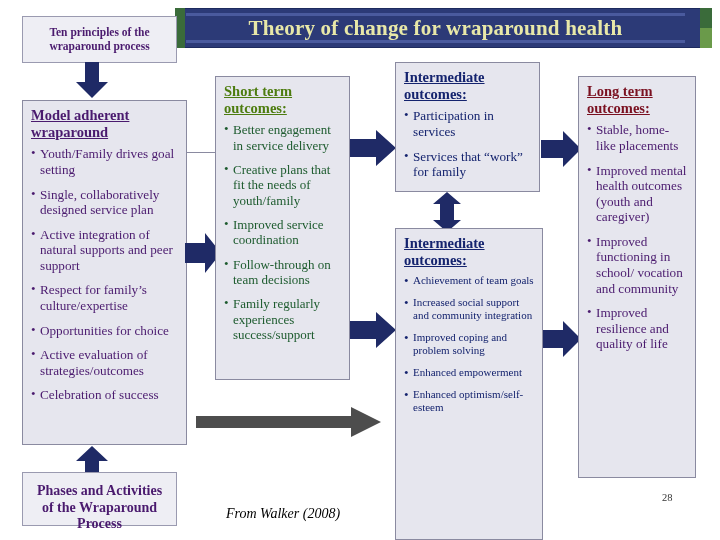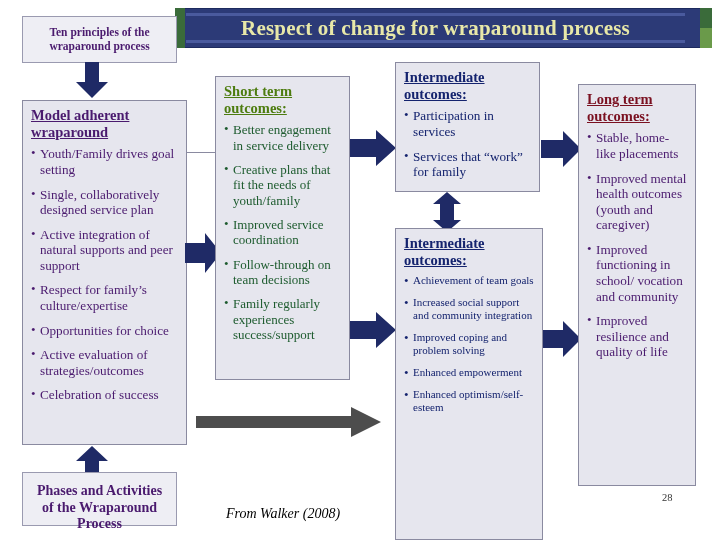"Respect of change for wraparound" span { text: Respect of change for wraparound process -> Theory of change for wraparound health }
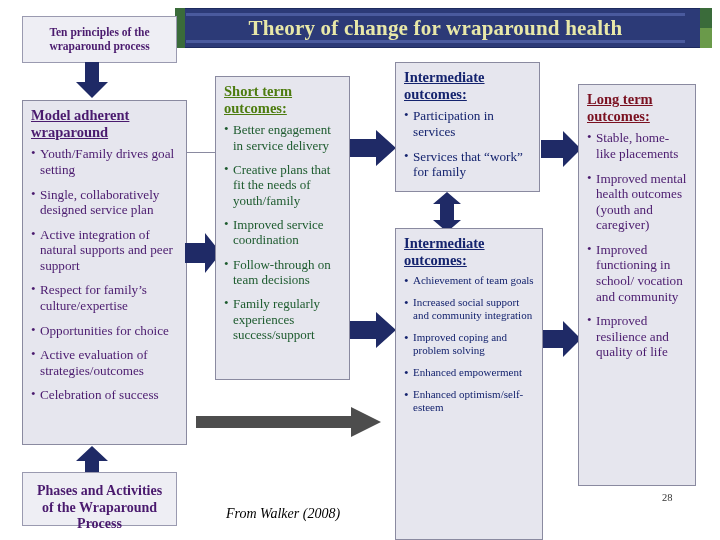"Long term outcomes:" #long-term { top: 84px -> 76px }
